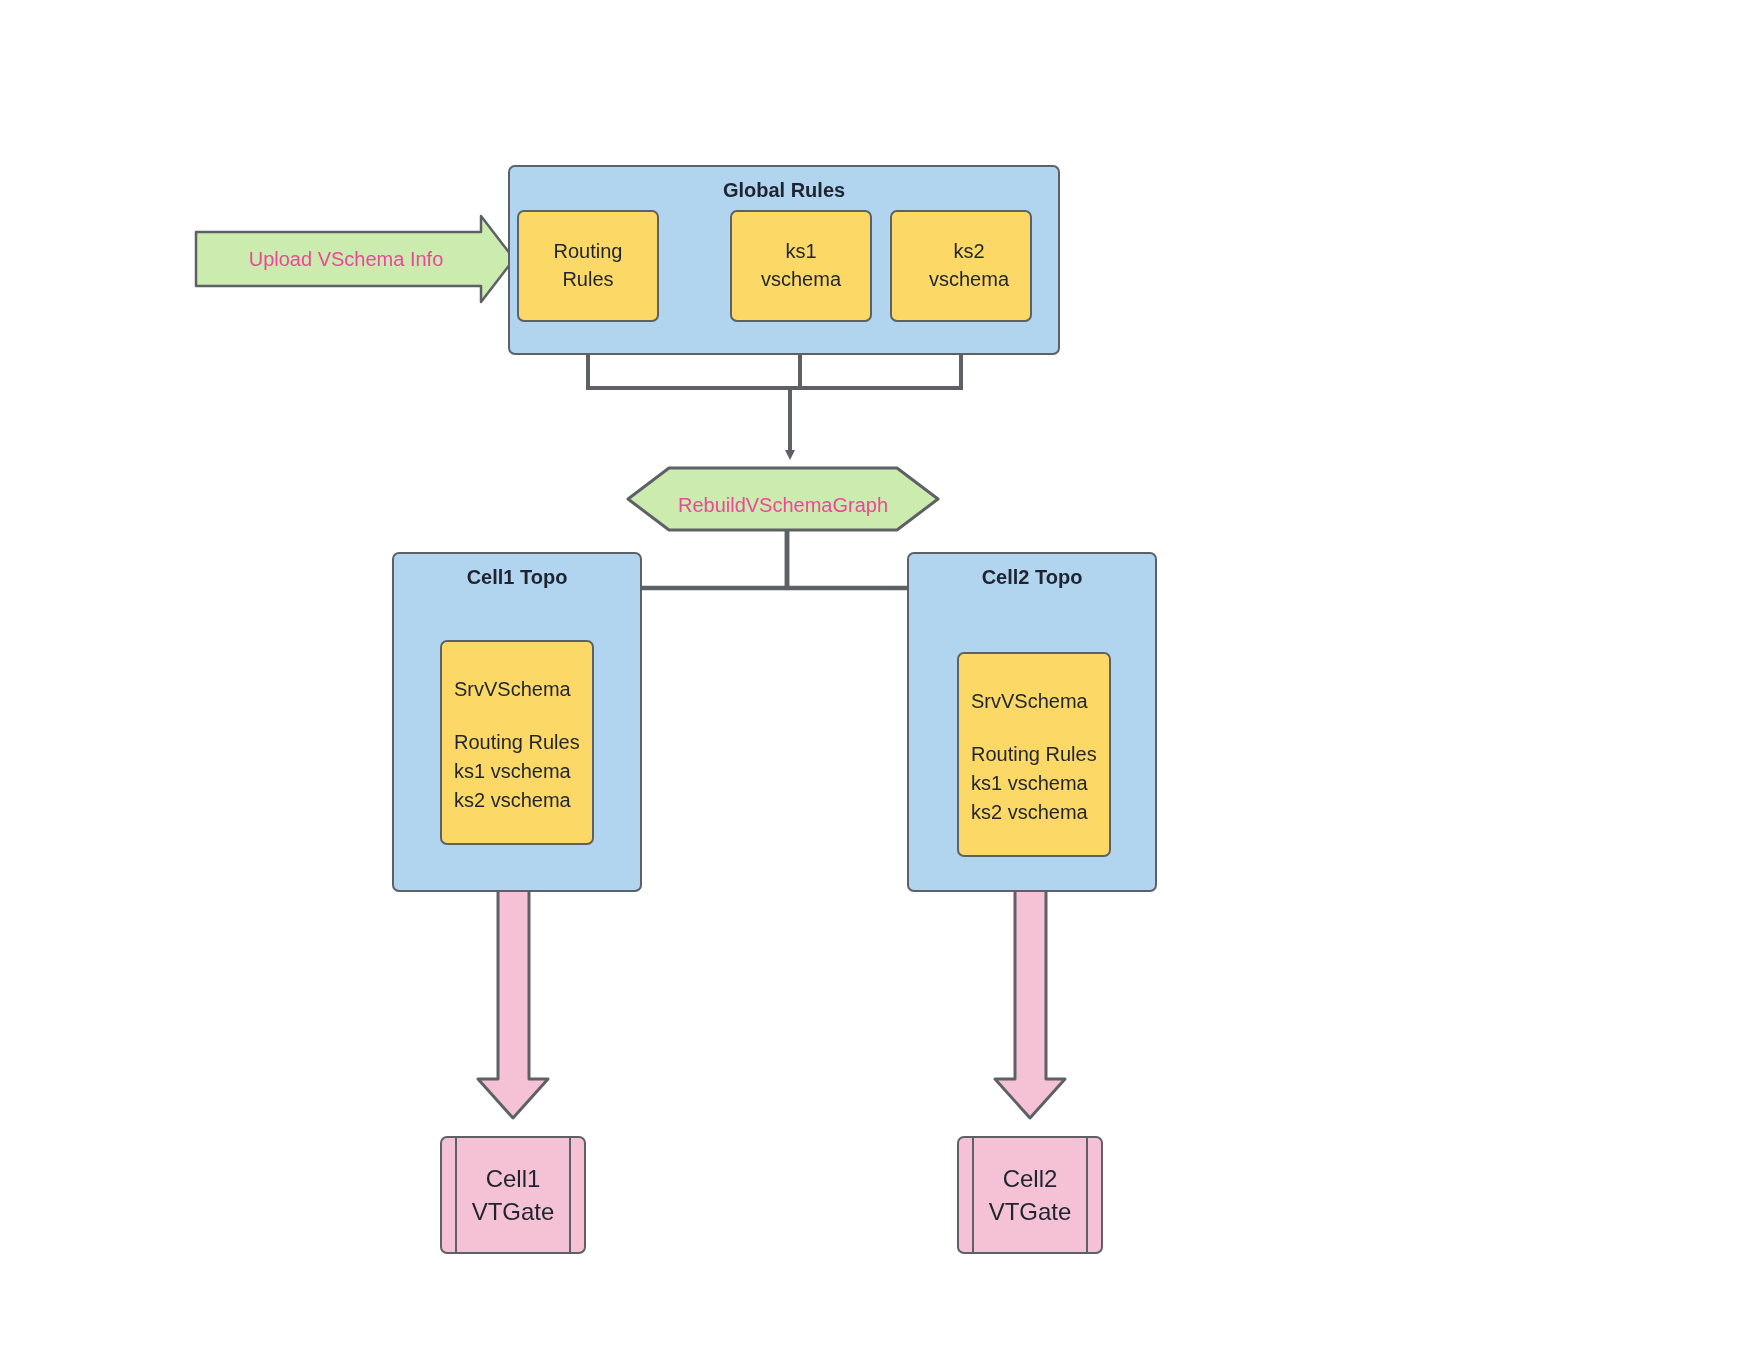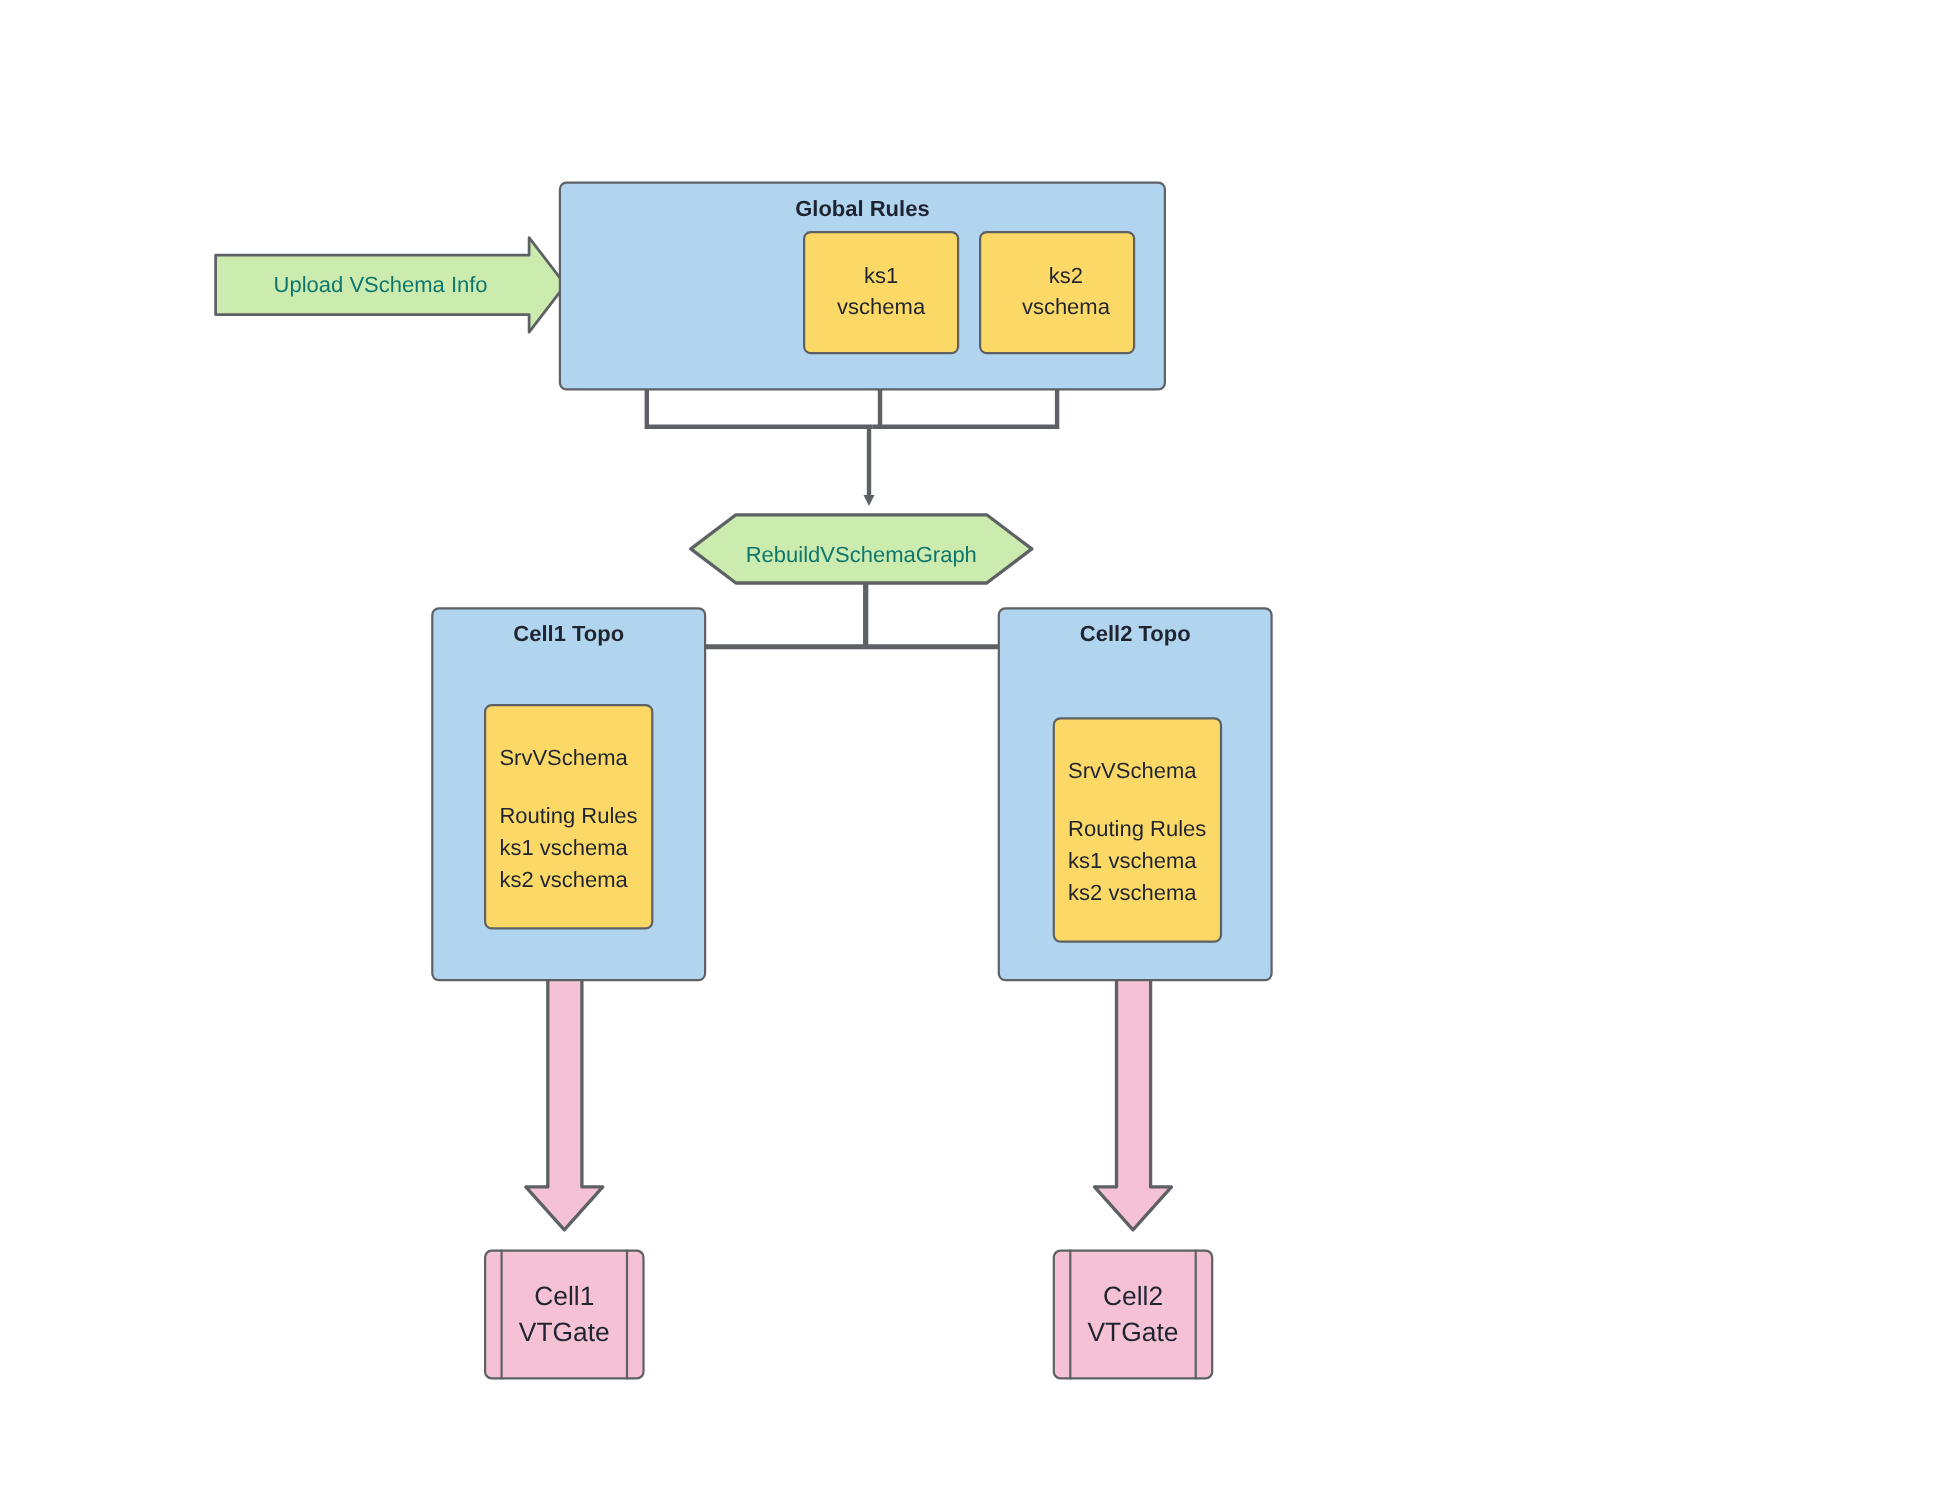"Upload VSchema Info" .shape-label { color: #0f766e -> #ec4899 }
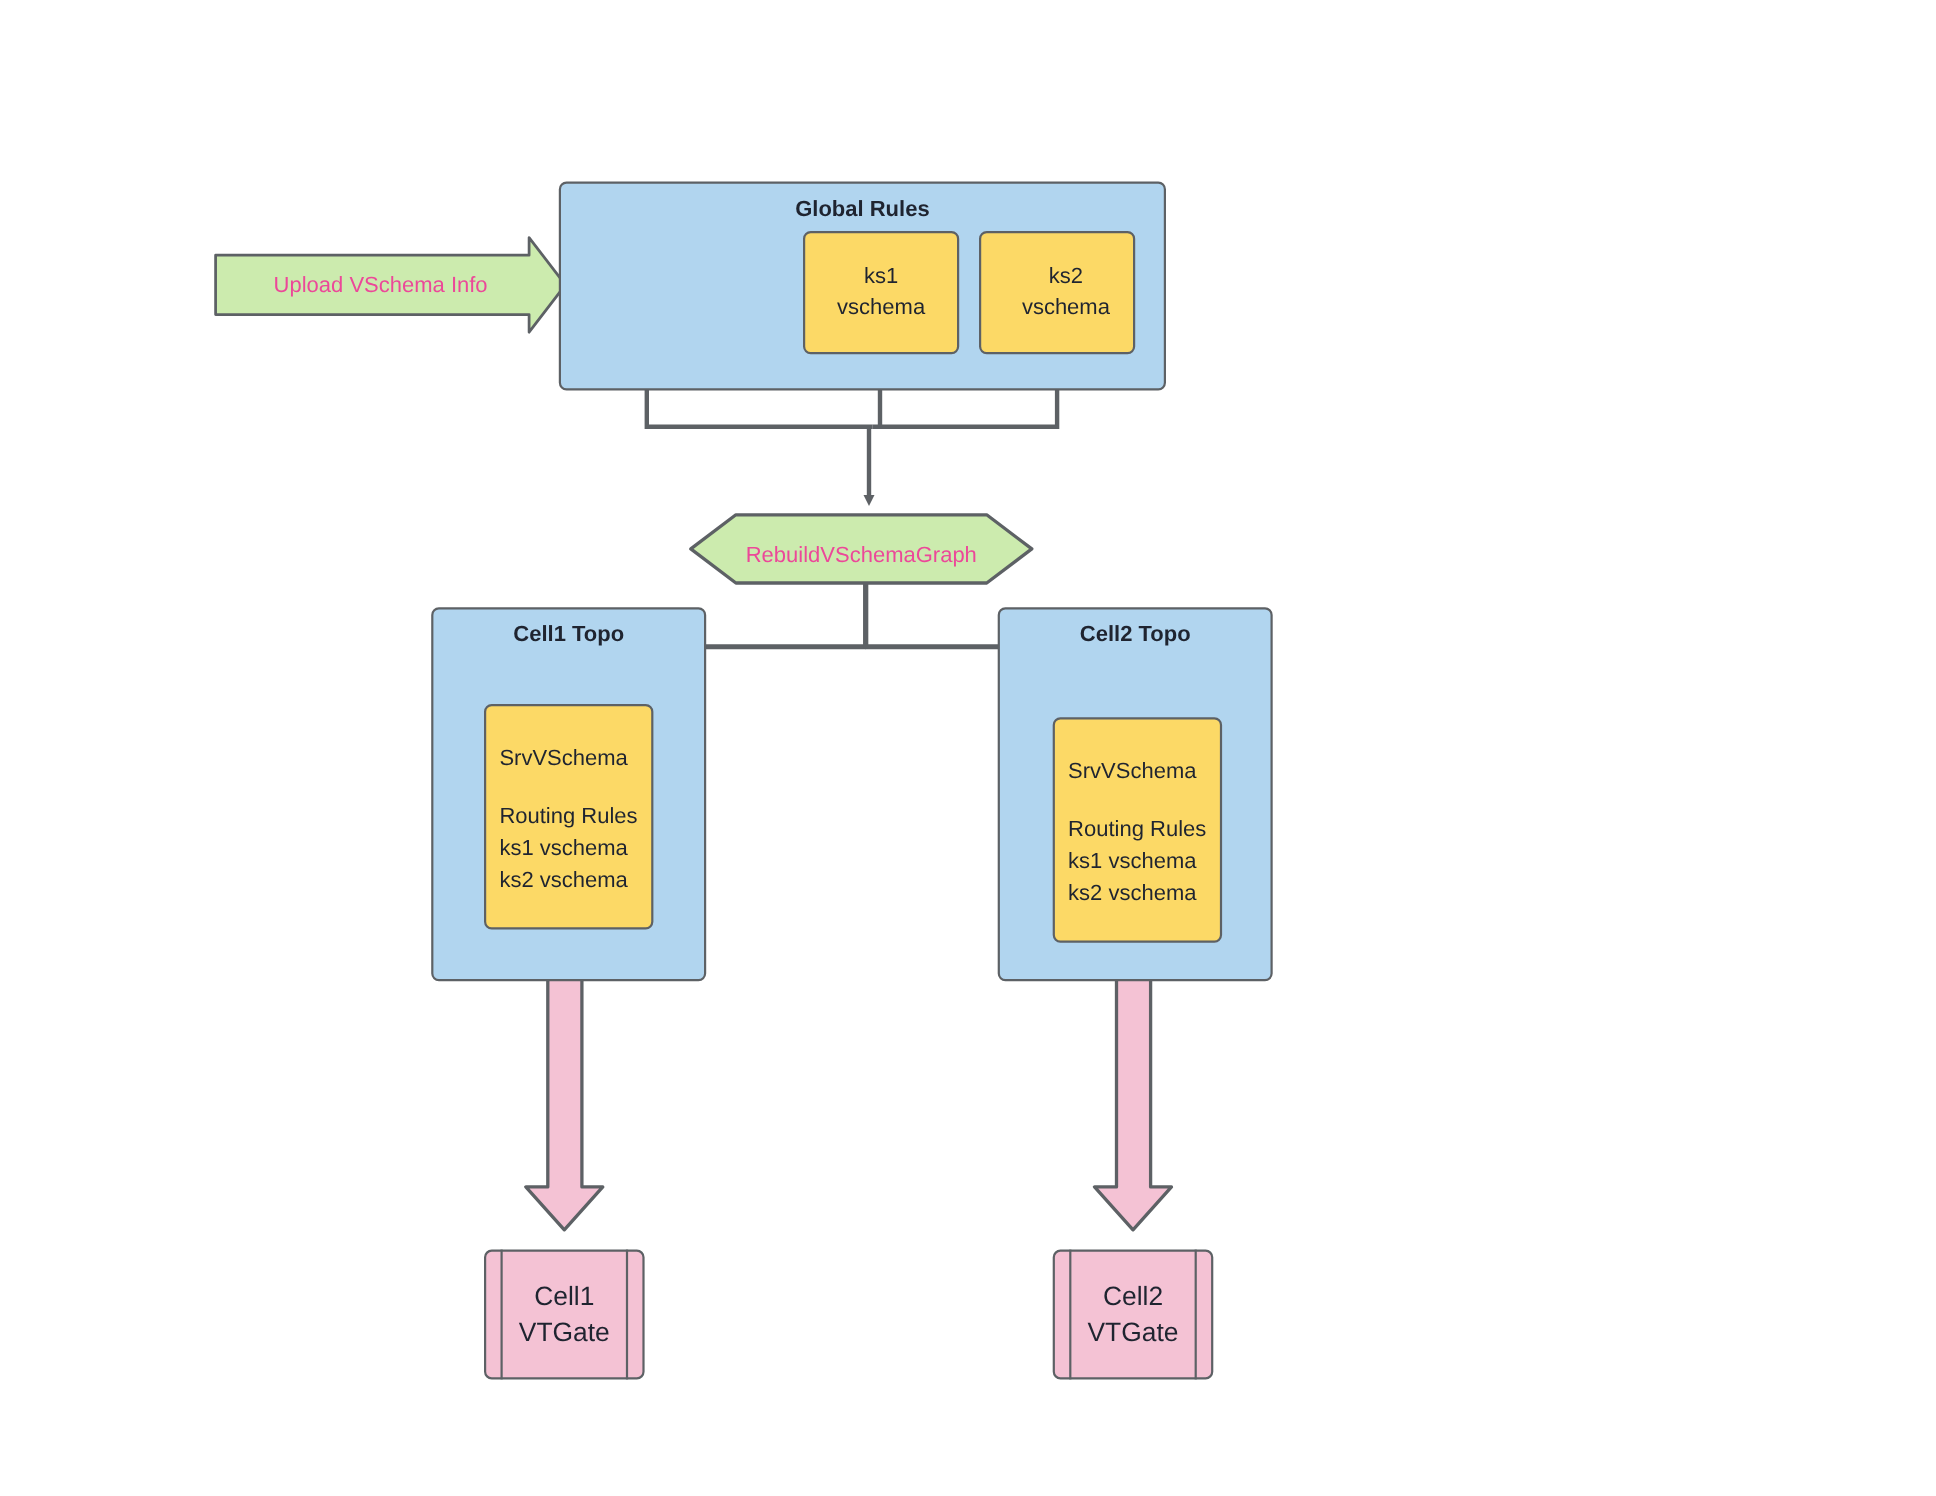"Routing" div.node { html: none -> <div>Routing Rules</div> }
